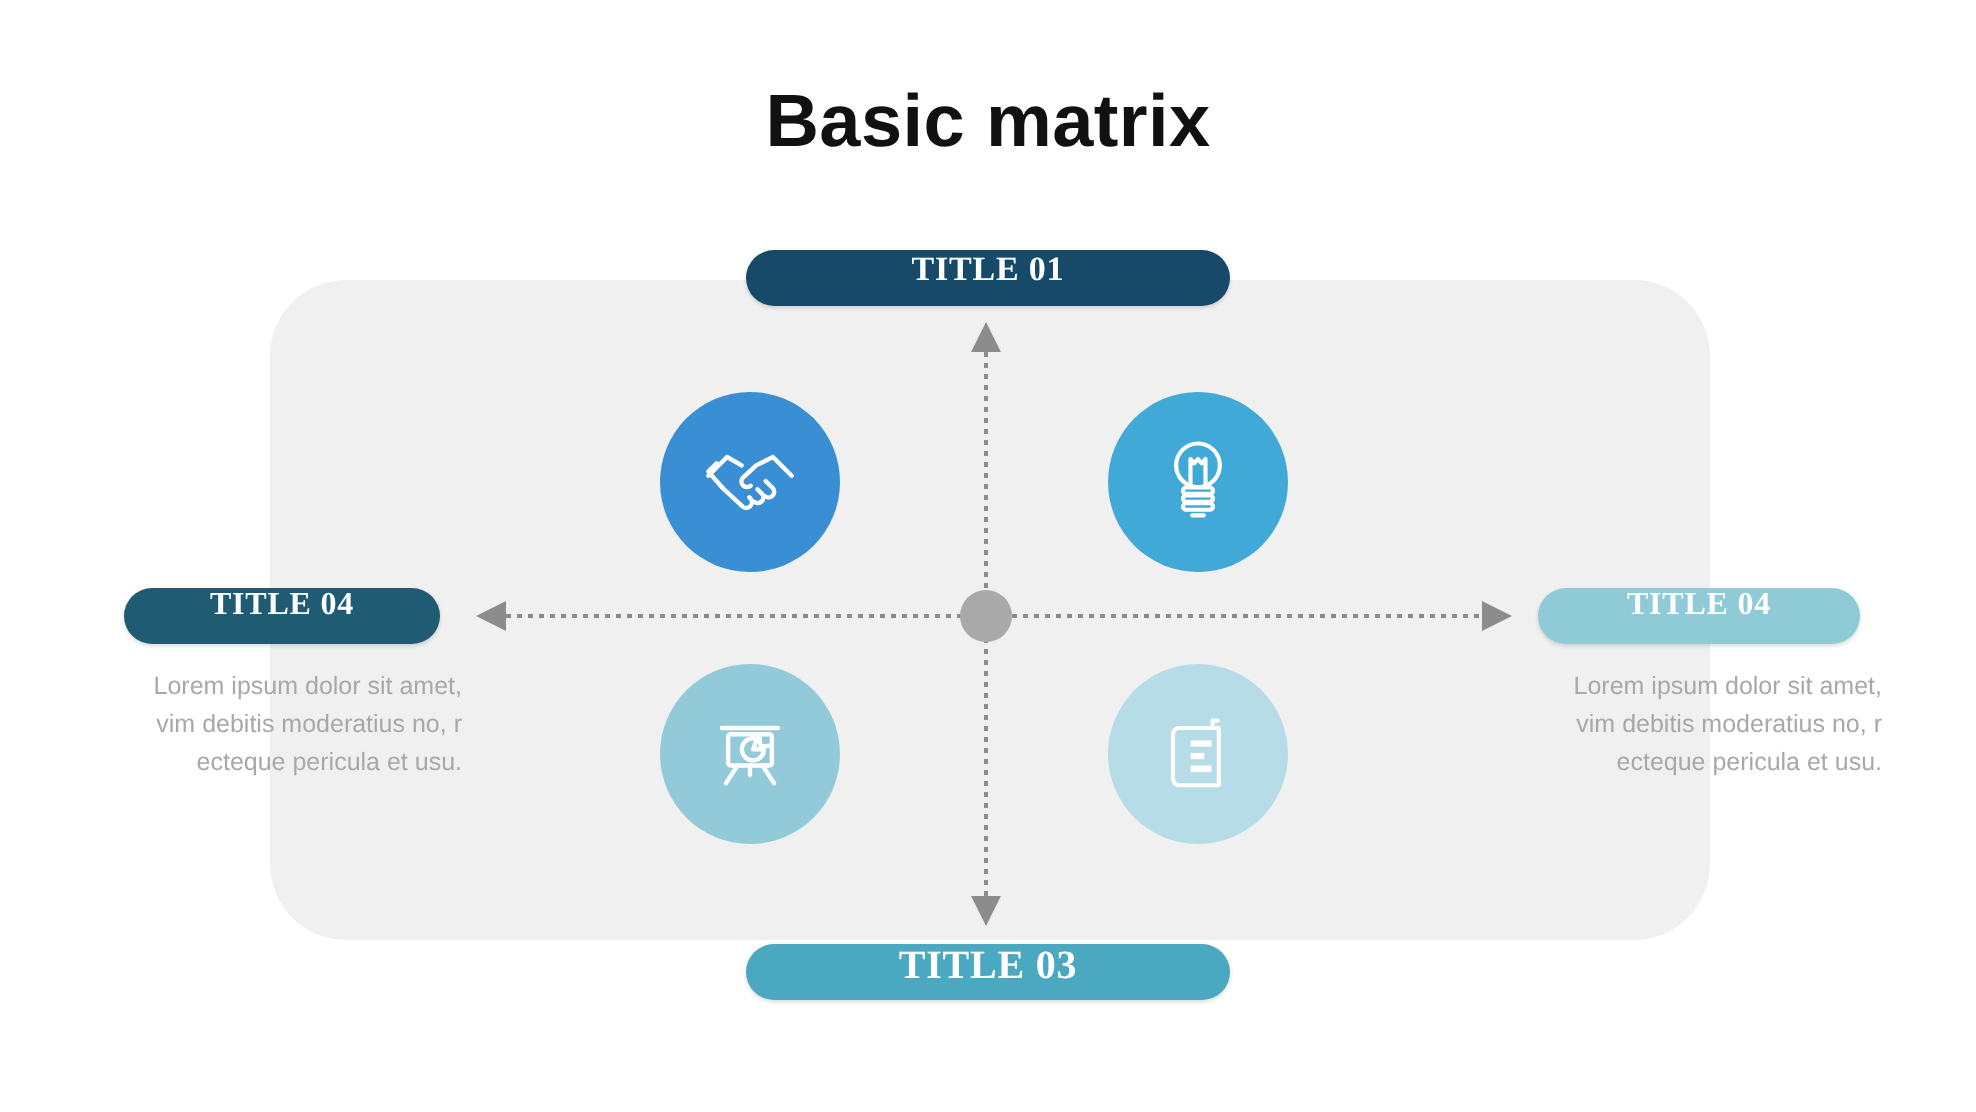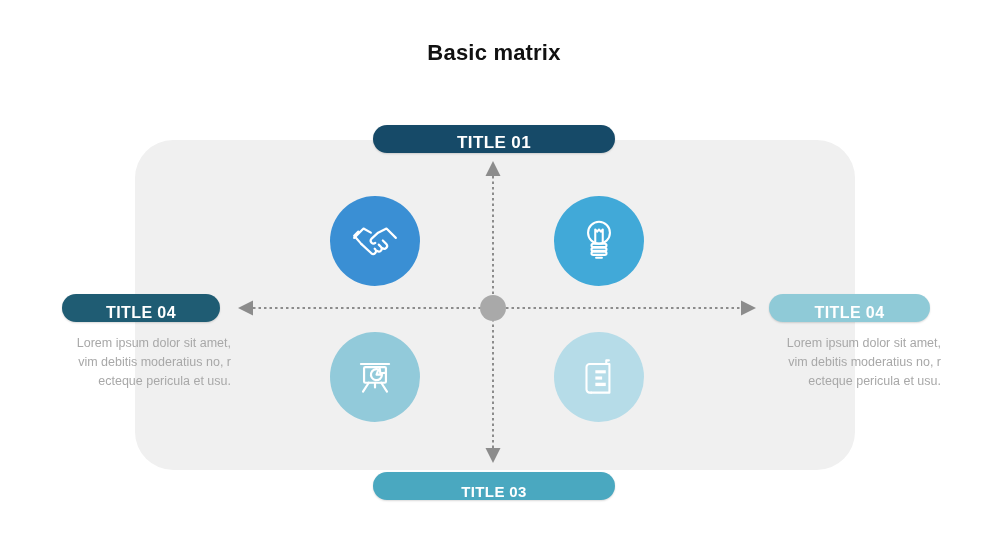"Basic matrix" .slide-title { font-size: 22px -> 37px }
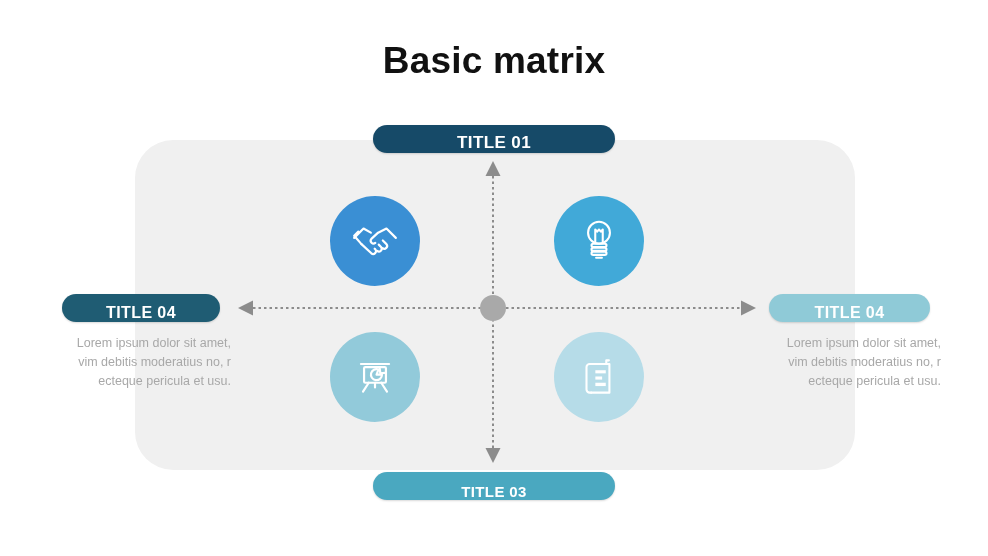"TITLE 01" .pill { align-items: flex-end -> flex-start; font-family: none -> Liberation Serif, serif }
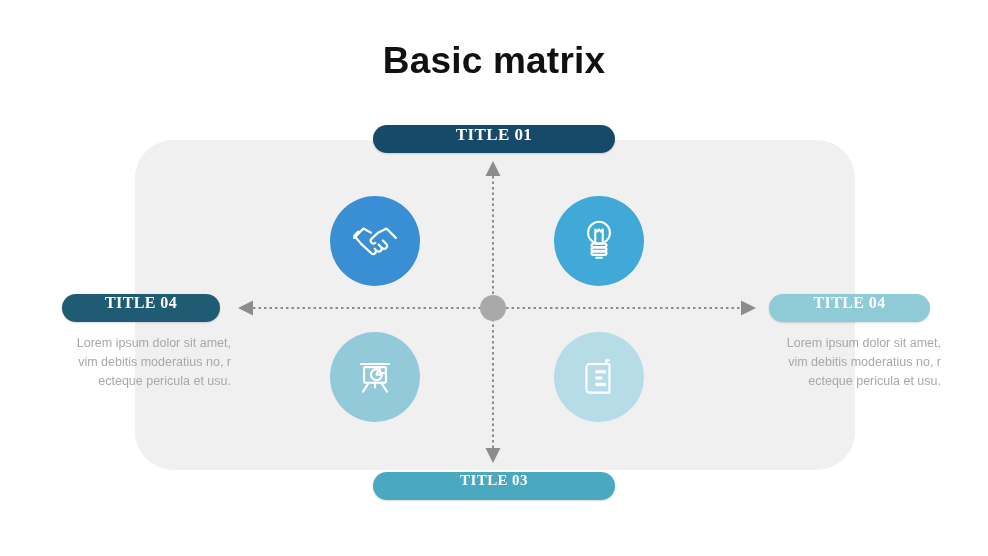"TITLE 03" .pill-bottom { font-size: 15px -> 20px }
